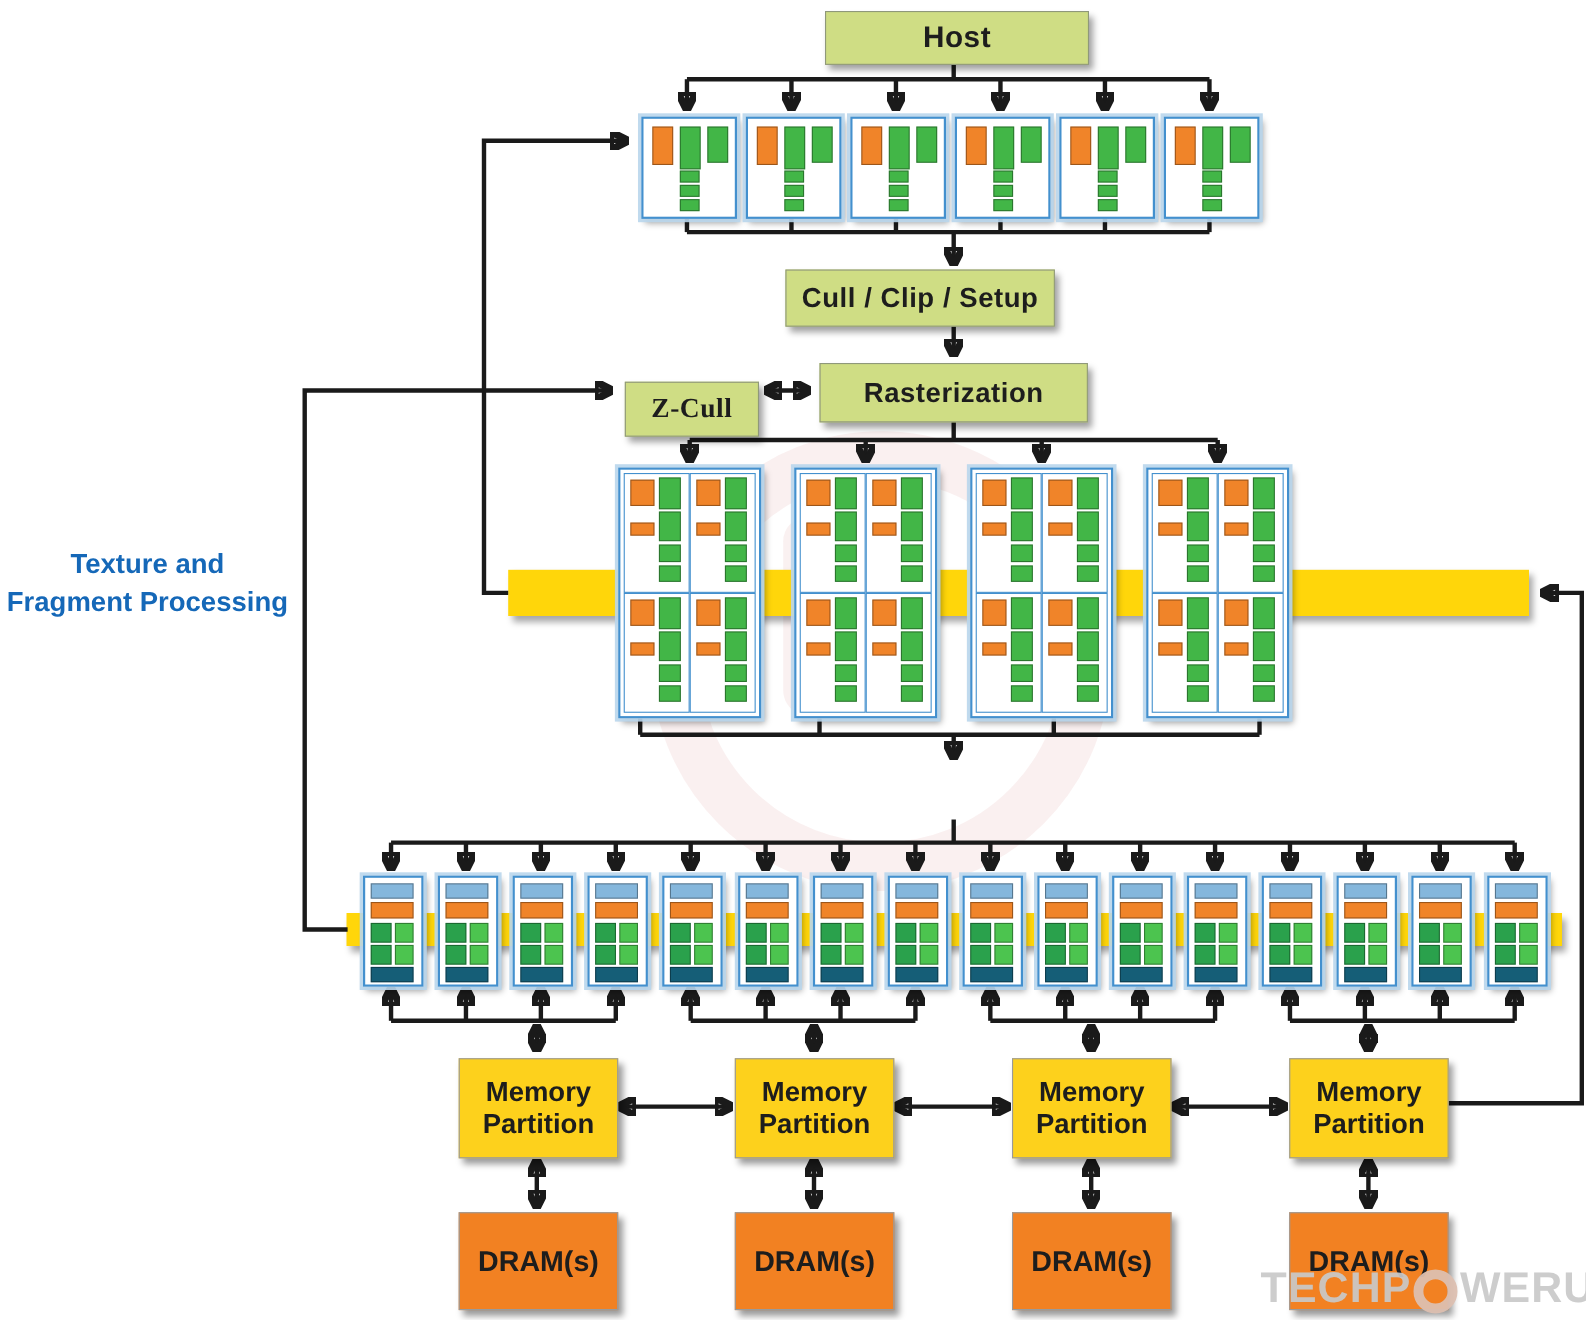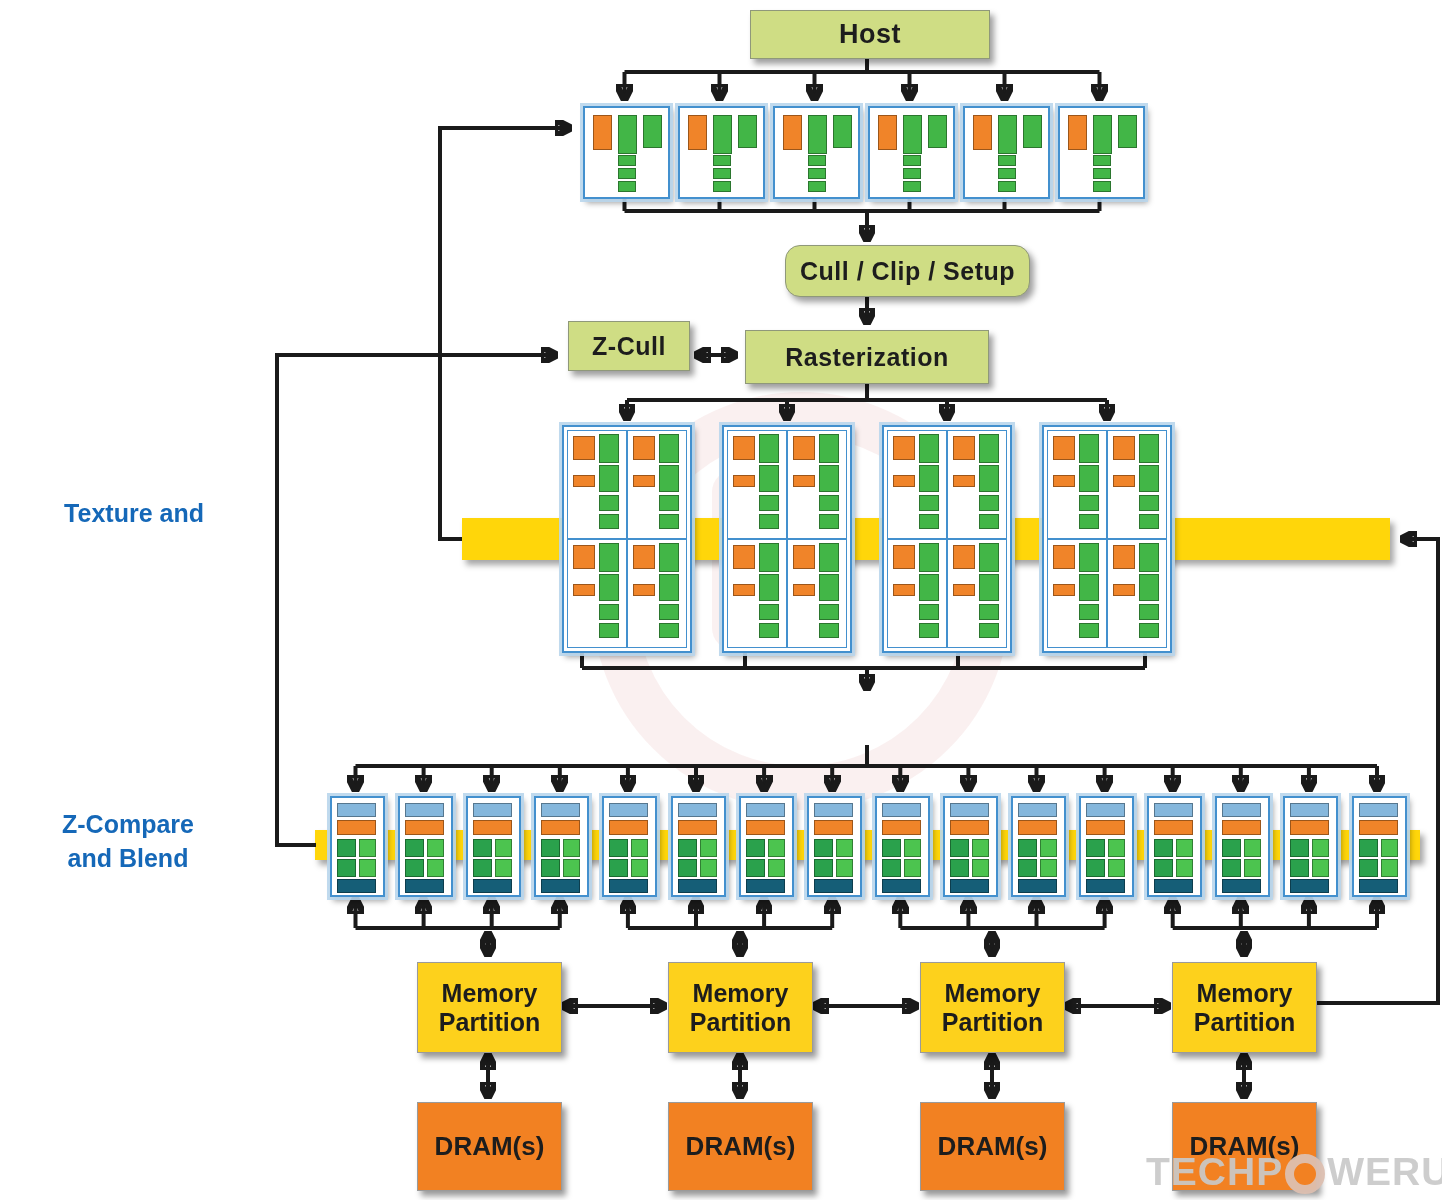"Cull / Clip / Setup" div.stage { border-radius: 15px -> none; left: 785px -> 714px }
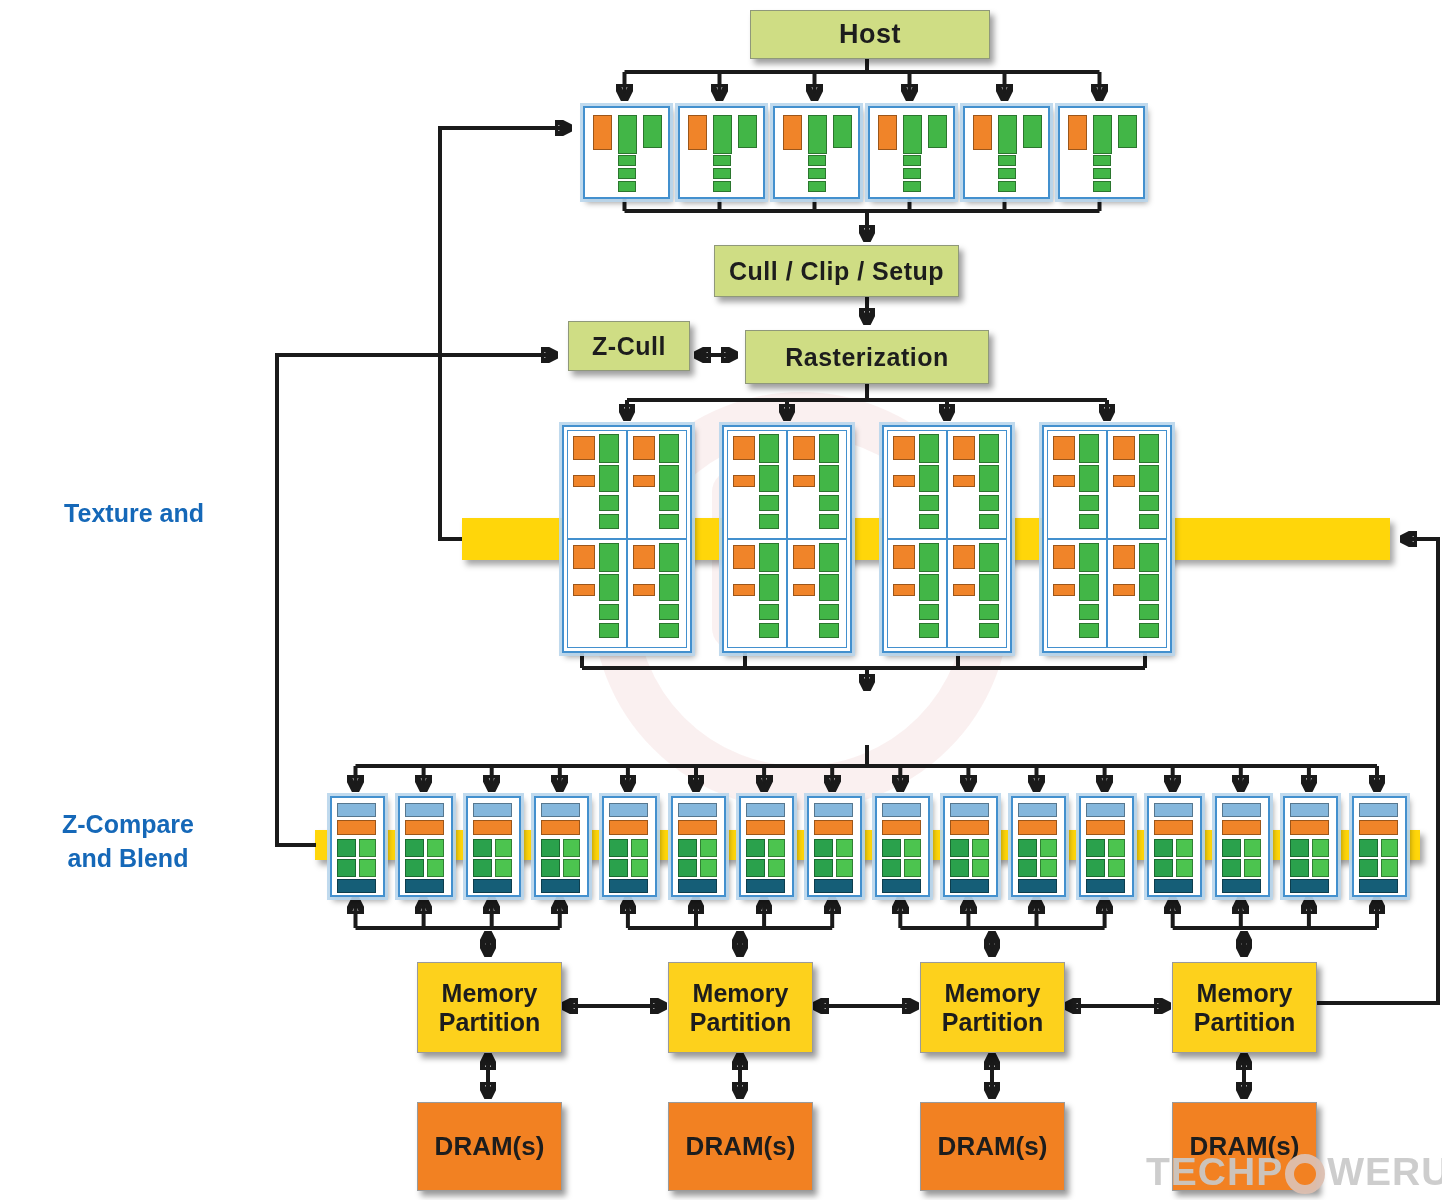"Z-Cull" div.stage { font-family: none -> Liberation Serif, serif; top: 321px -> 347px }
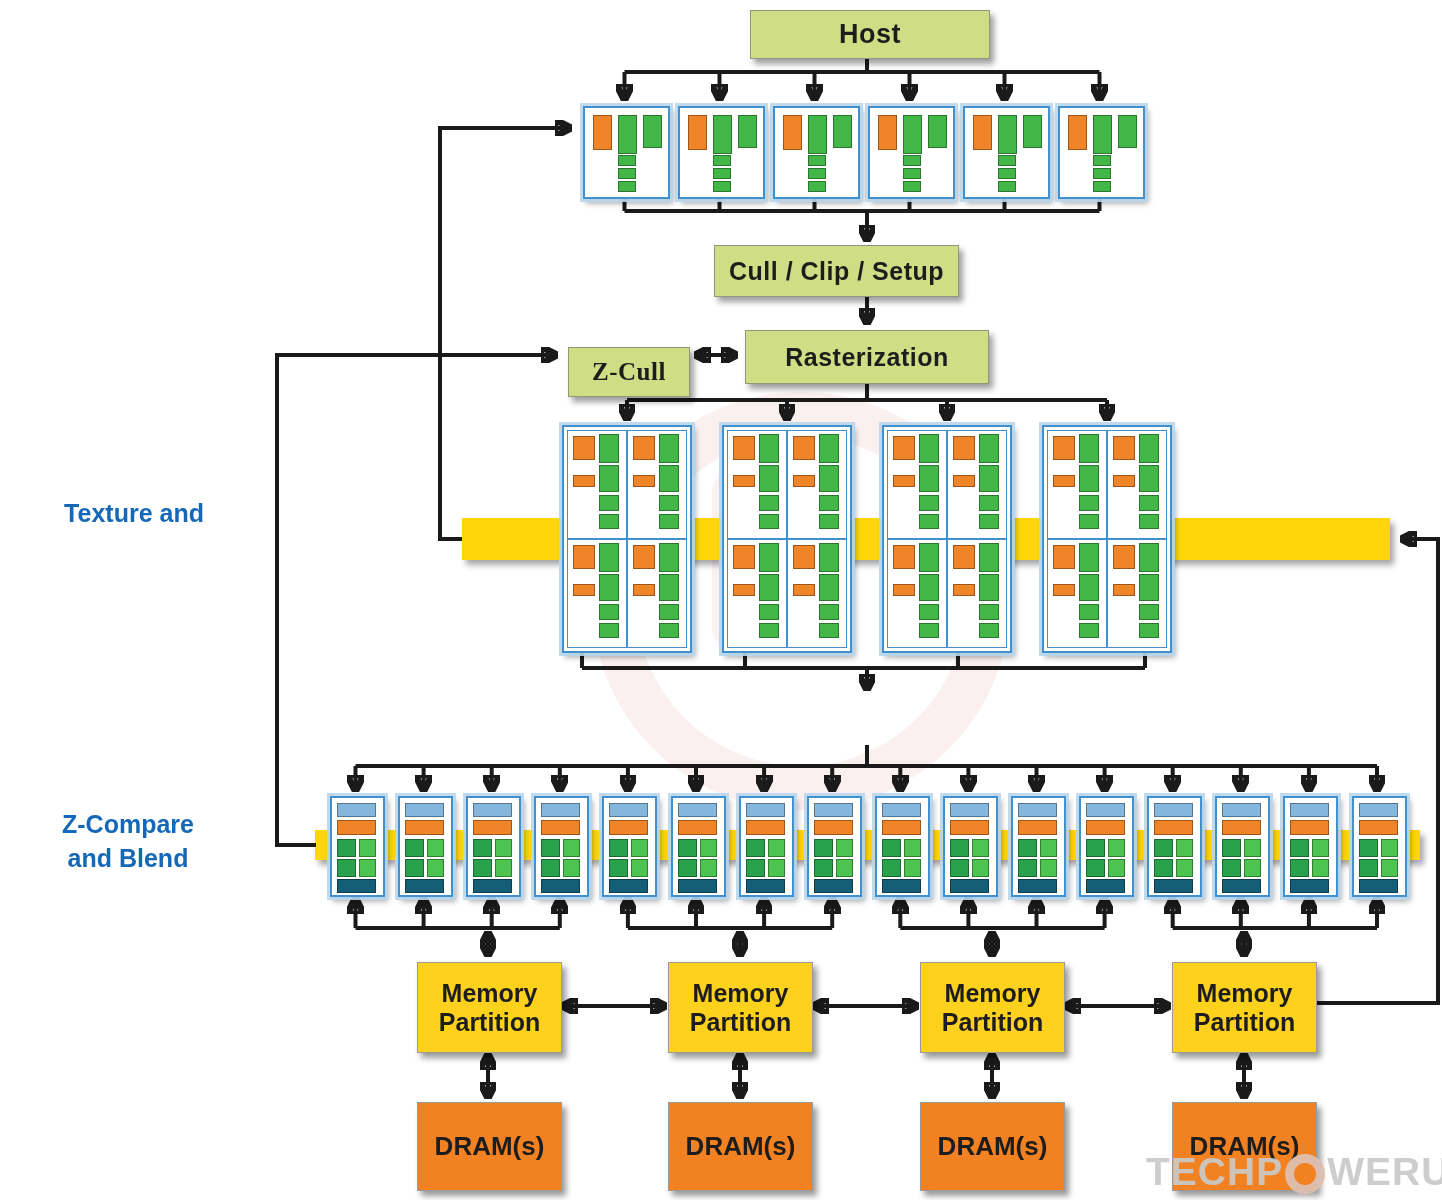"Fragment Processing" div { html: none -> <div>Fragment Processing</div> }
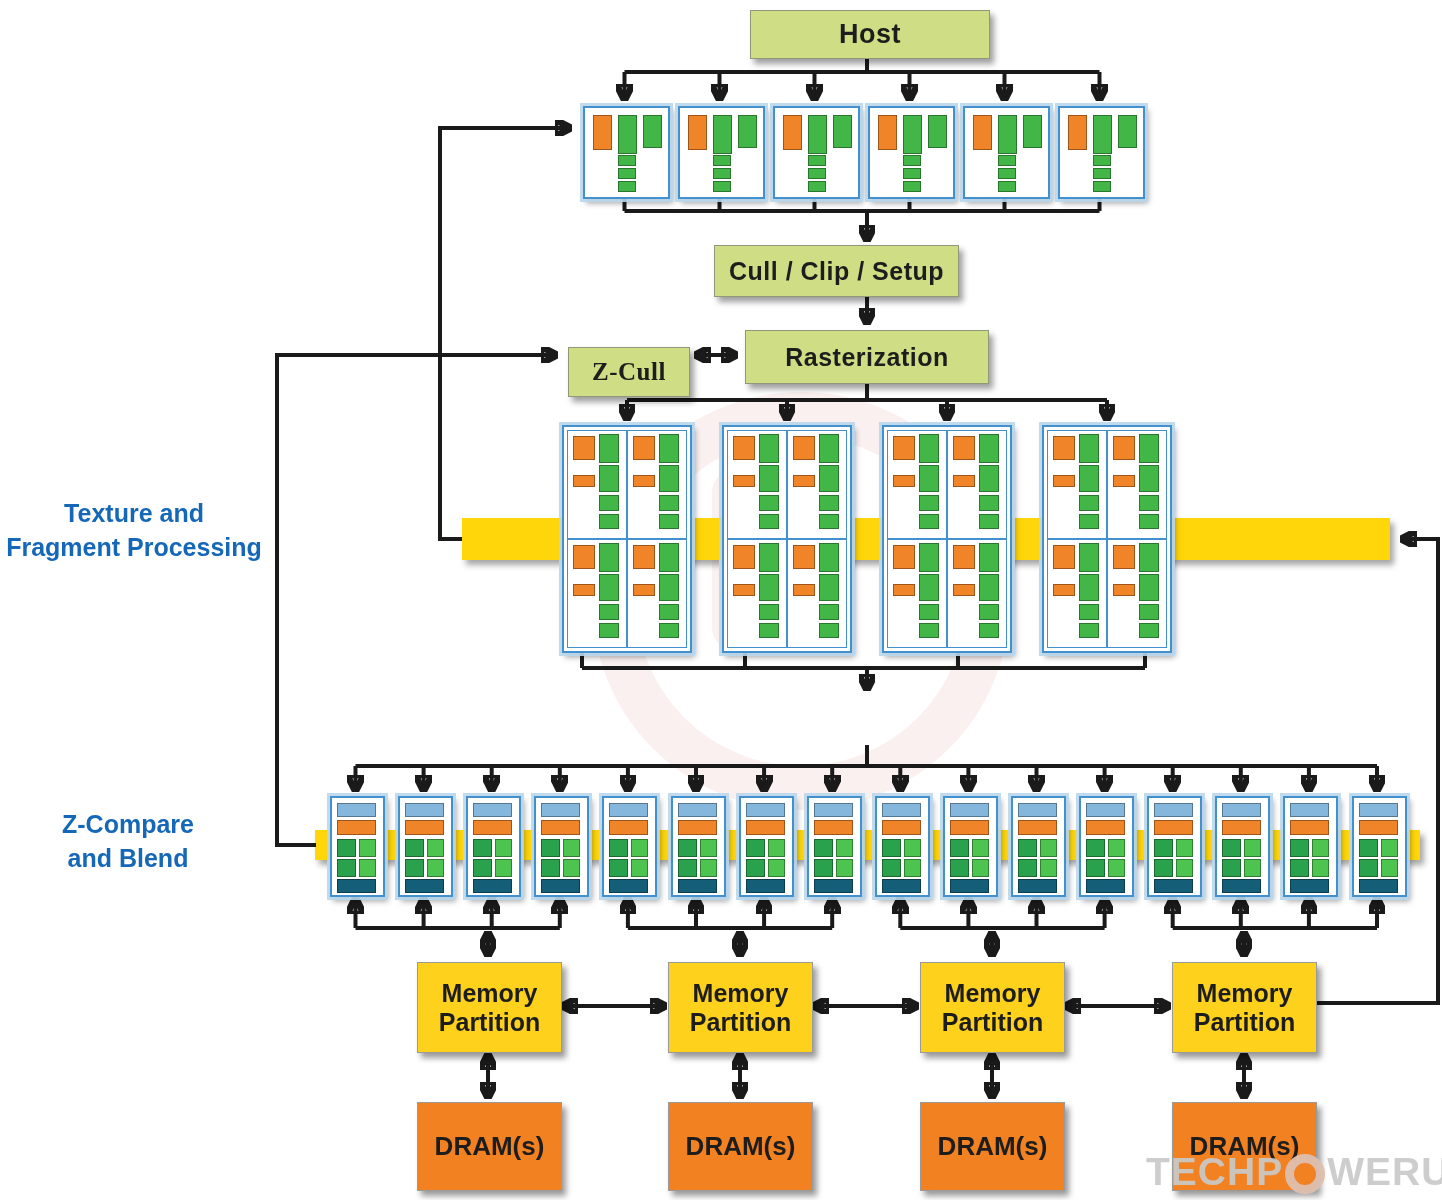"Z-Compare" div.seclabel { html: <div> <div>Z-Compare</div> <div>and Blend</div> </div> -> none }
